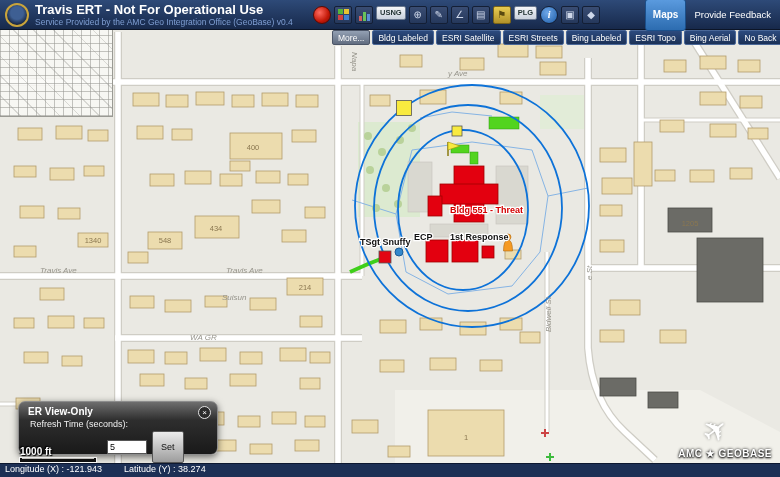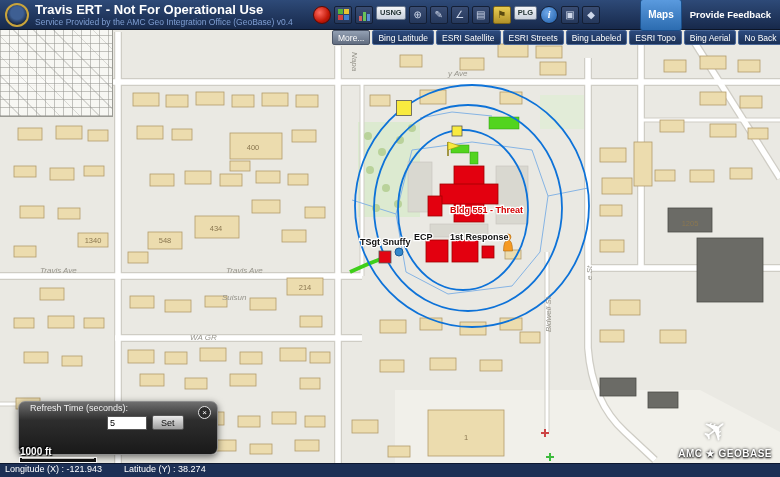"Provide Feedback" .feedback { font-weight: bold -> none }
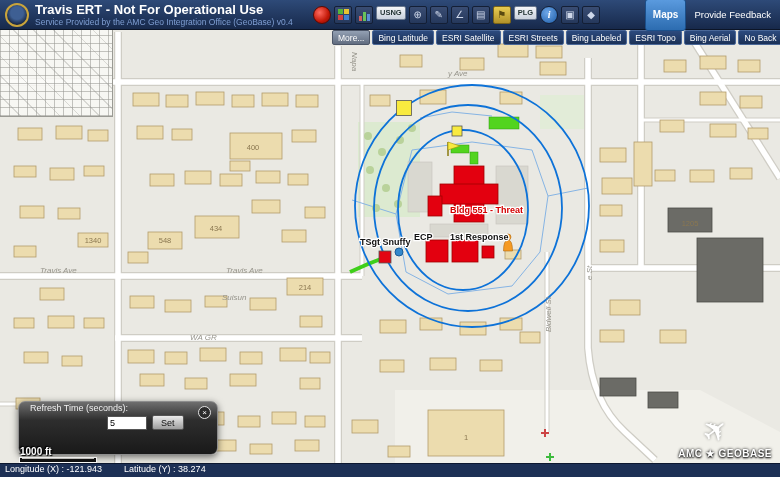"Bing Latitude" button.bm-btn { text: Bing Latitude -> Bldg Labeled }
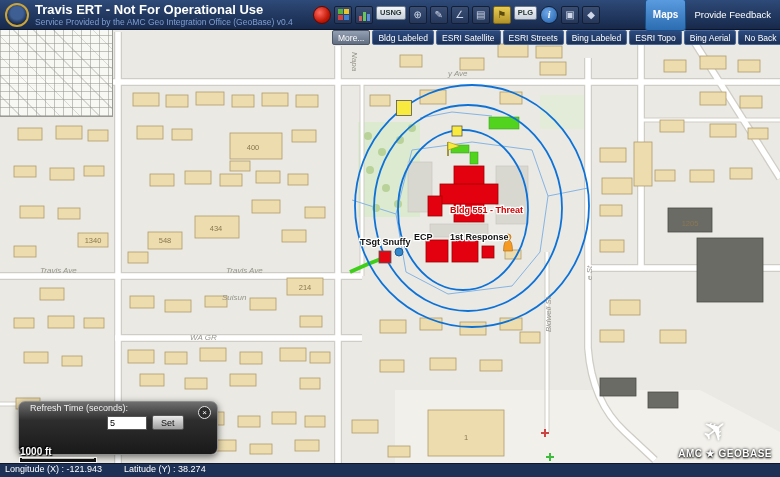"ER View-Only" div.er-title { html: none -> <div>ER View-Only</div> }
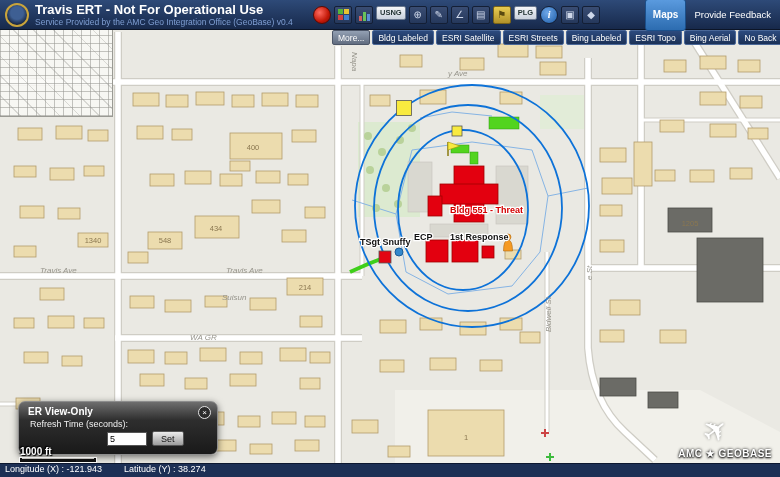"Set" .er-set { height: 15px -> 32px }
